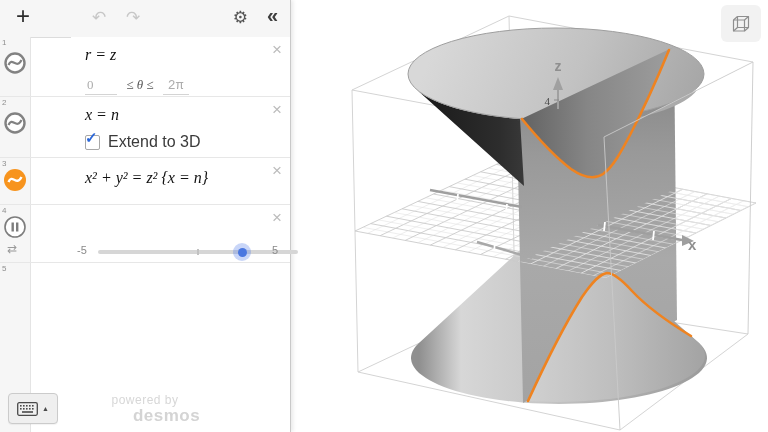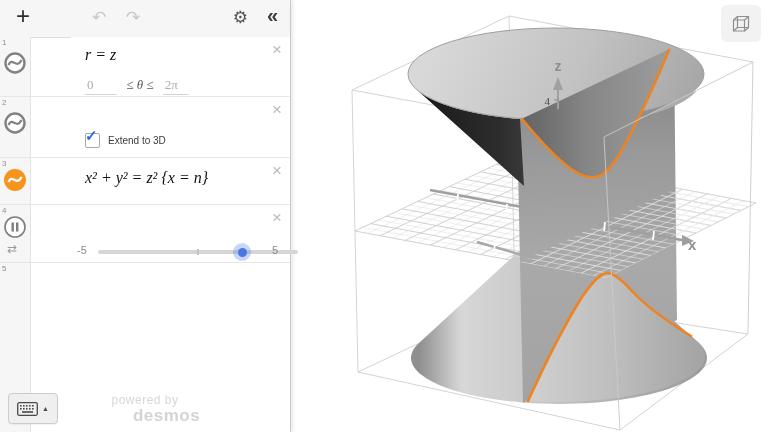"2π" .dfield.max { font-family: none -> Liberation Mono, monospace; text-align: left -> center }
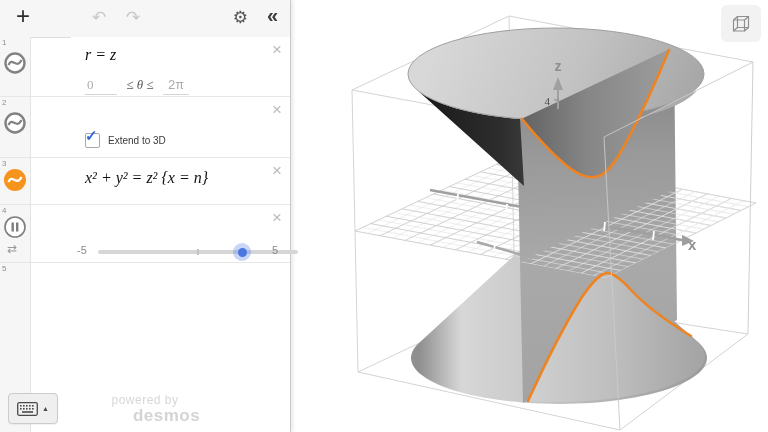"x = n" div.math { html: none -> <div>x = n</div> }
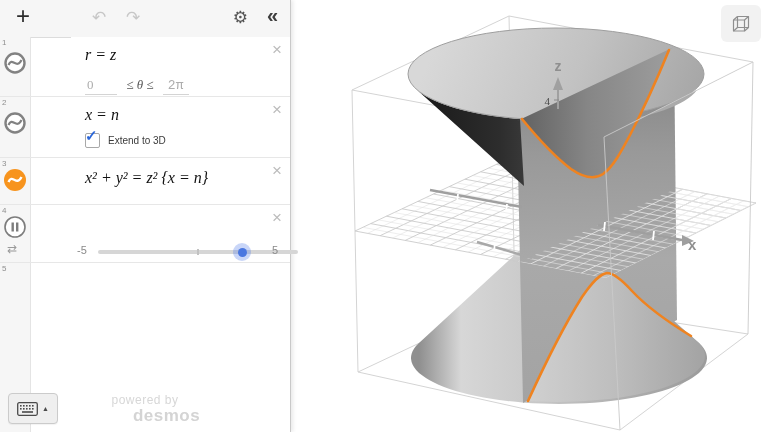"Extend to 3D" .chklabel { font-size: 10px -> 16px }
